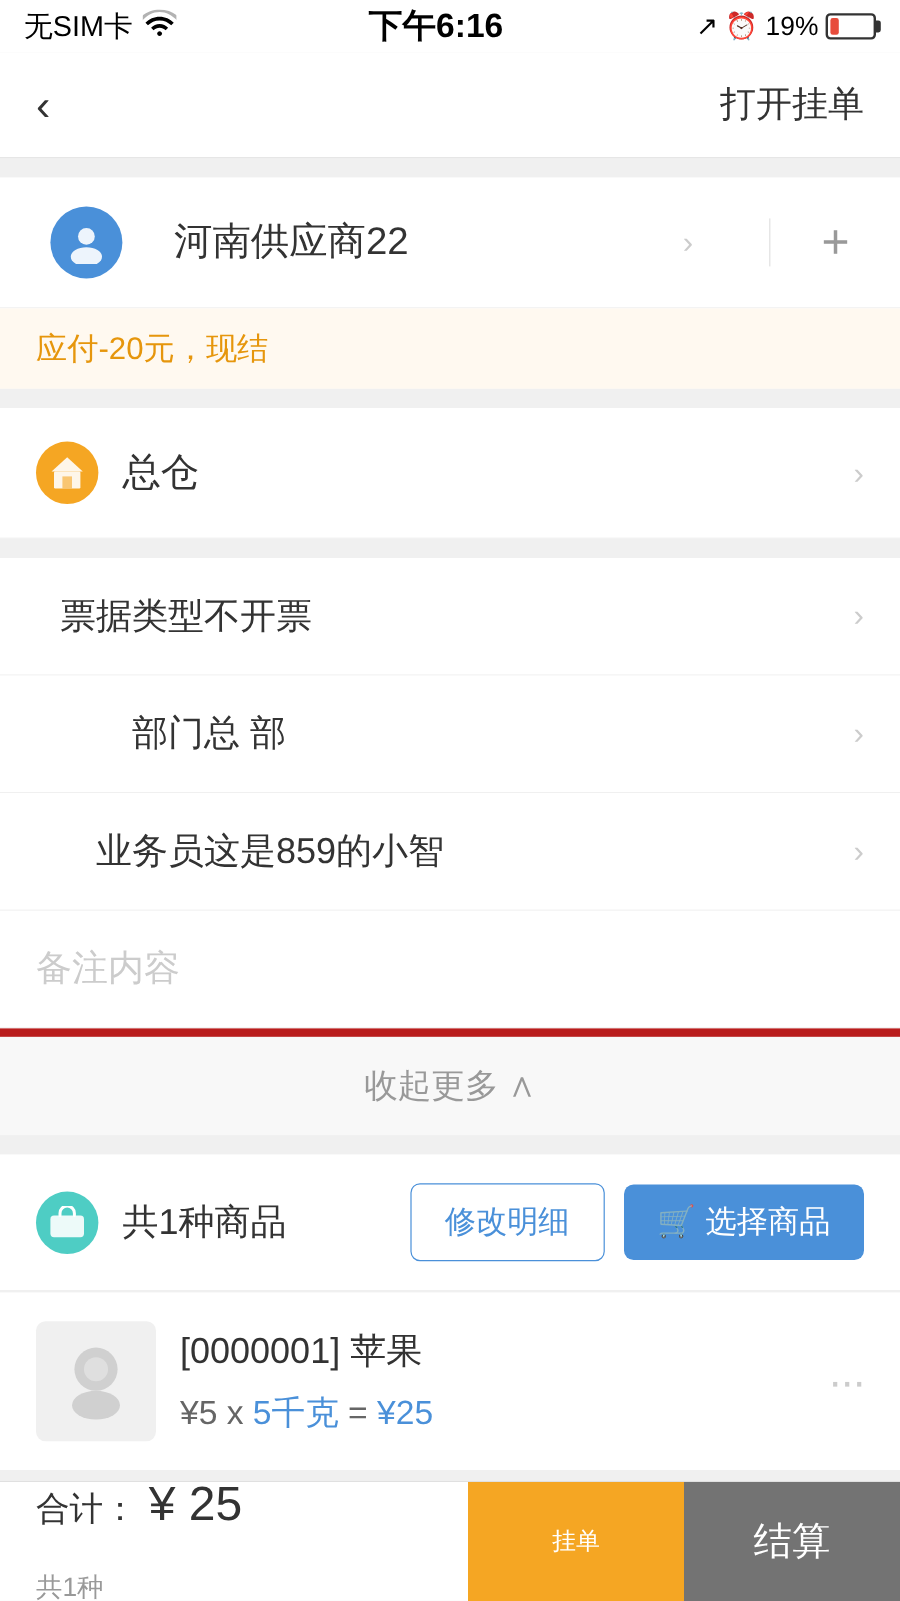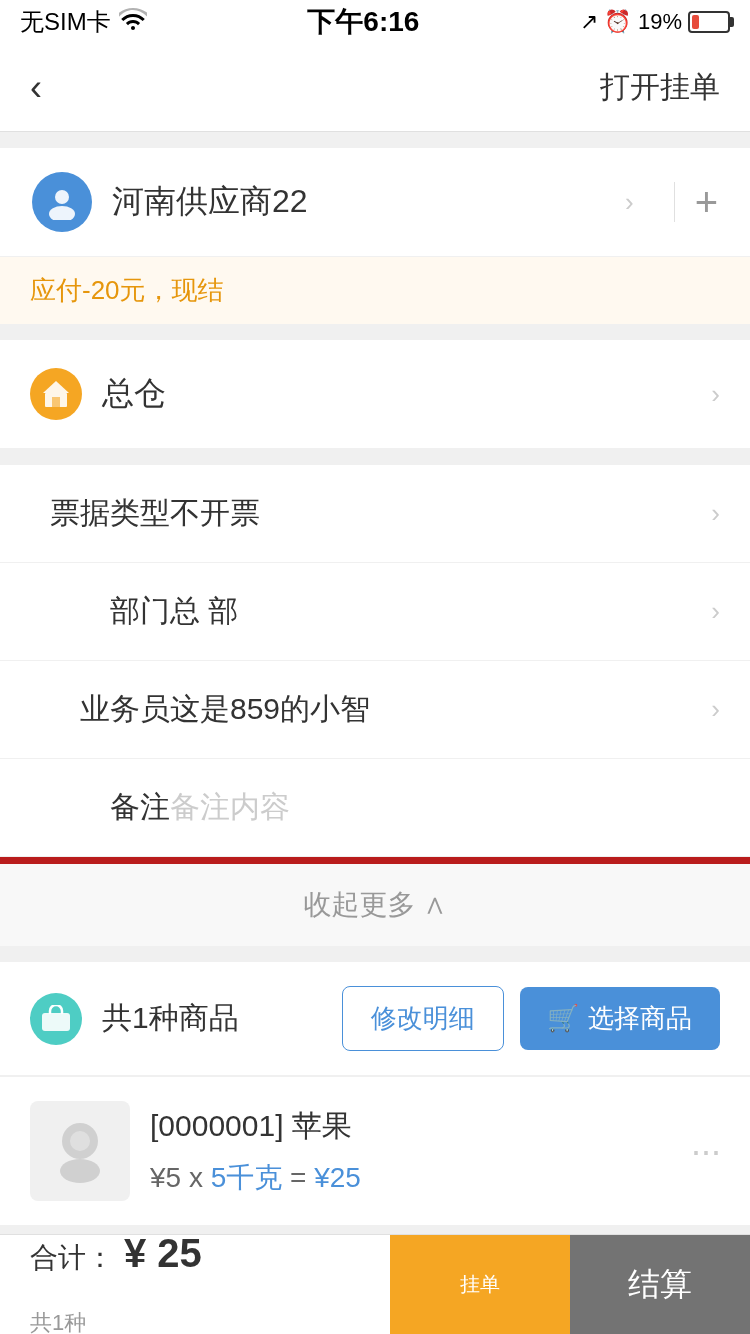"河南供应商22" .supplier-row { gap: none -> 23px; padding: 24px 32px -> 24px 42px }
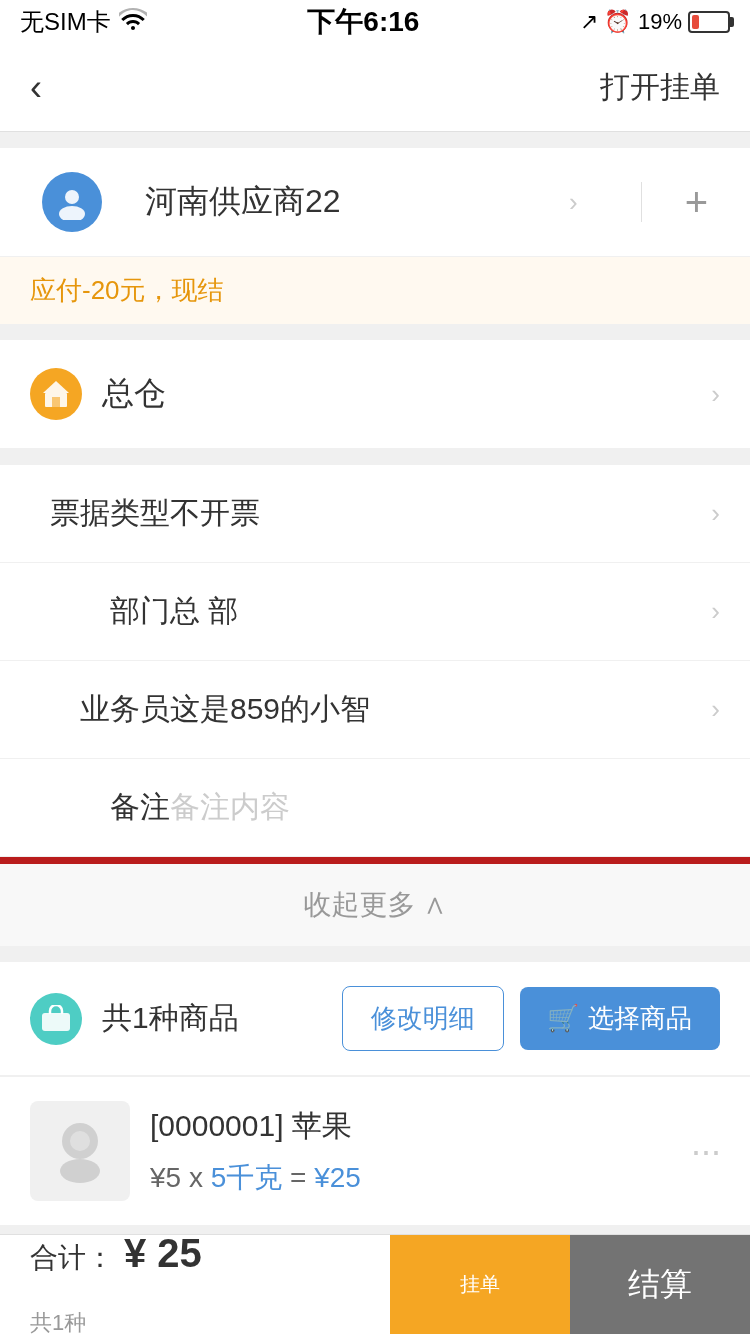"备注" span.form-label { html: <span>备注</span> -> none }
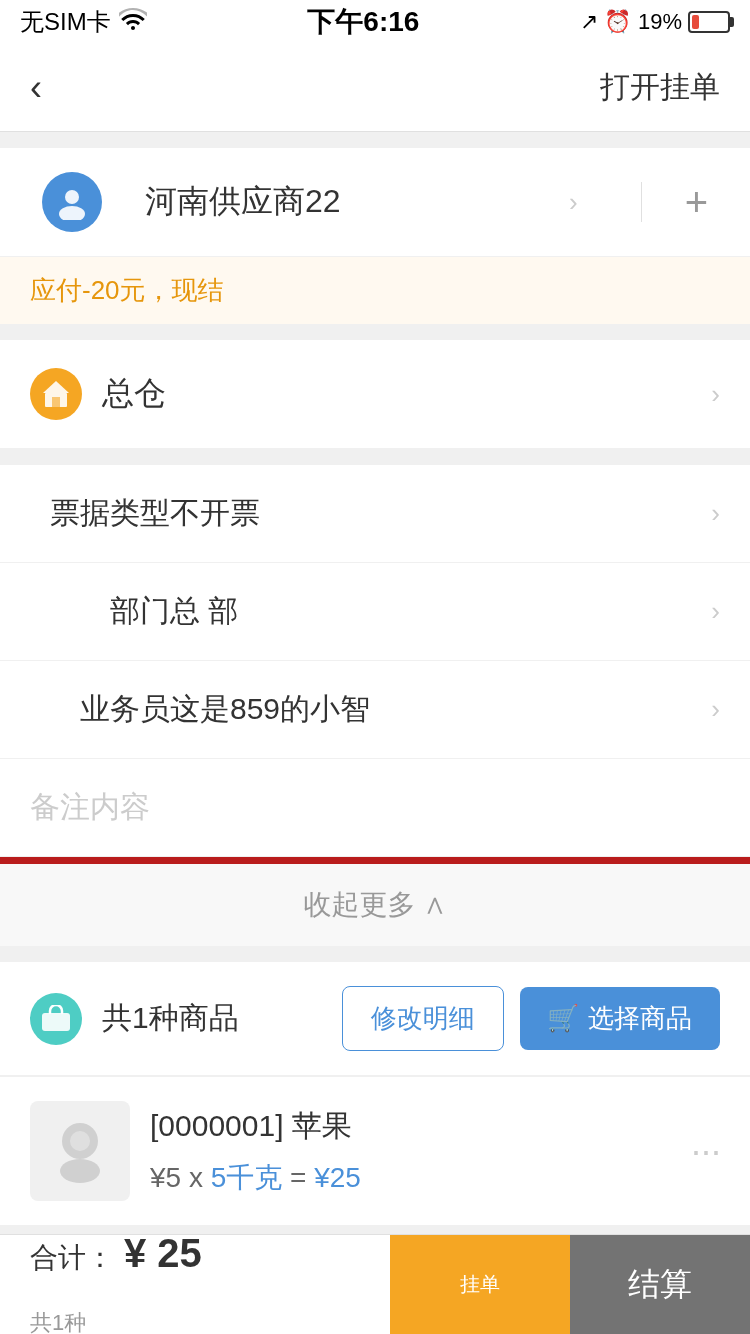"¥ 25" .total-amount { font-weight: 700 -> 400 }
